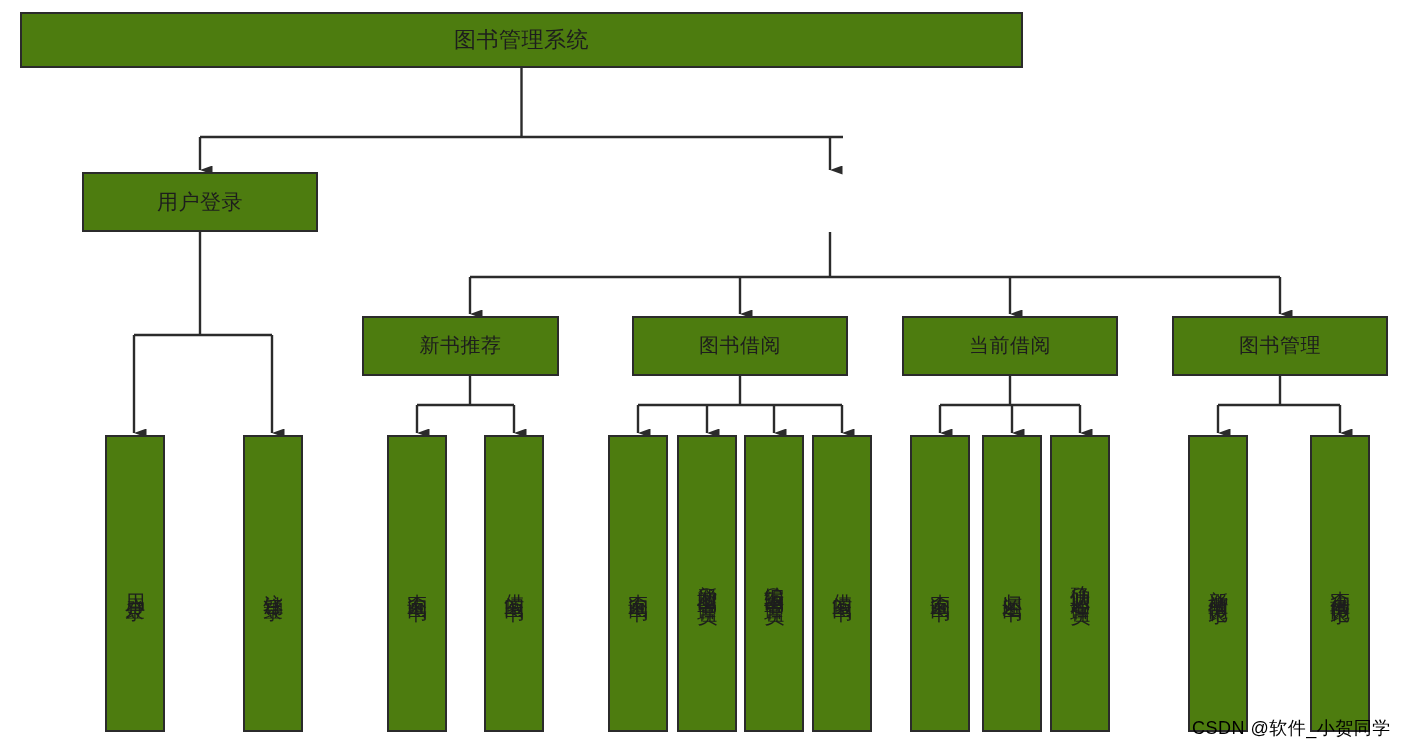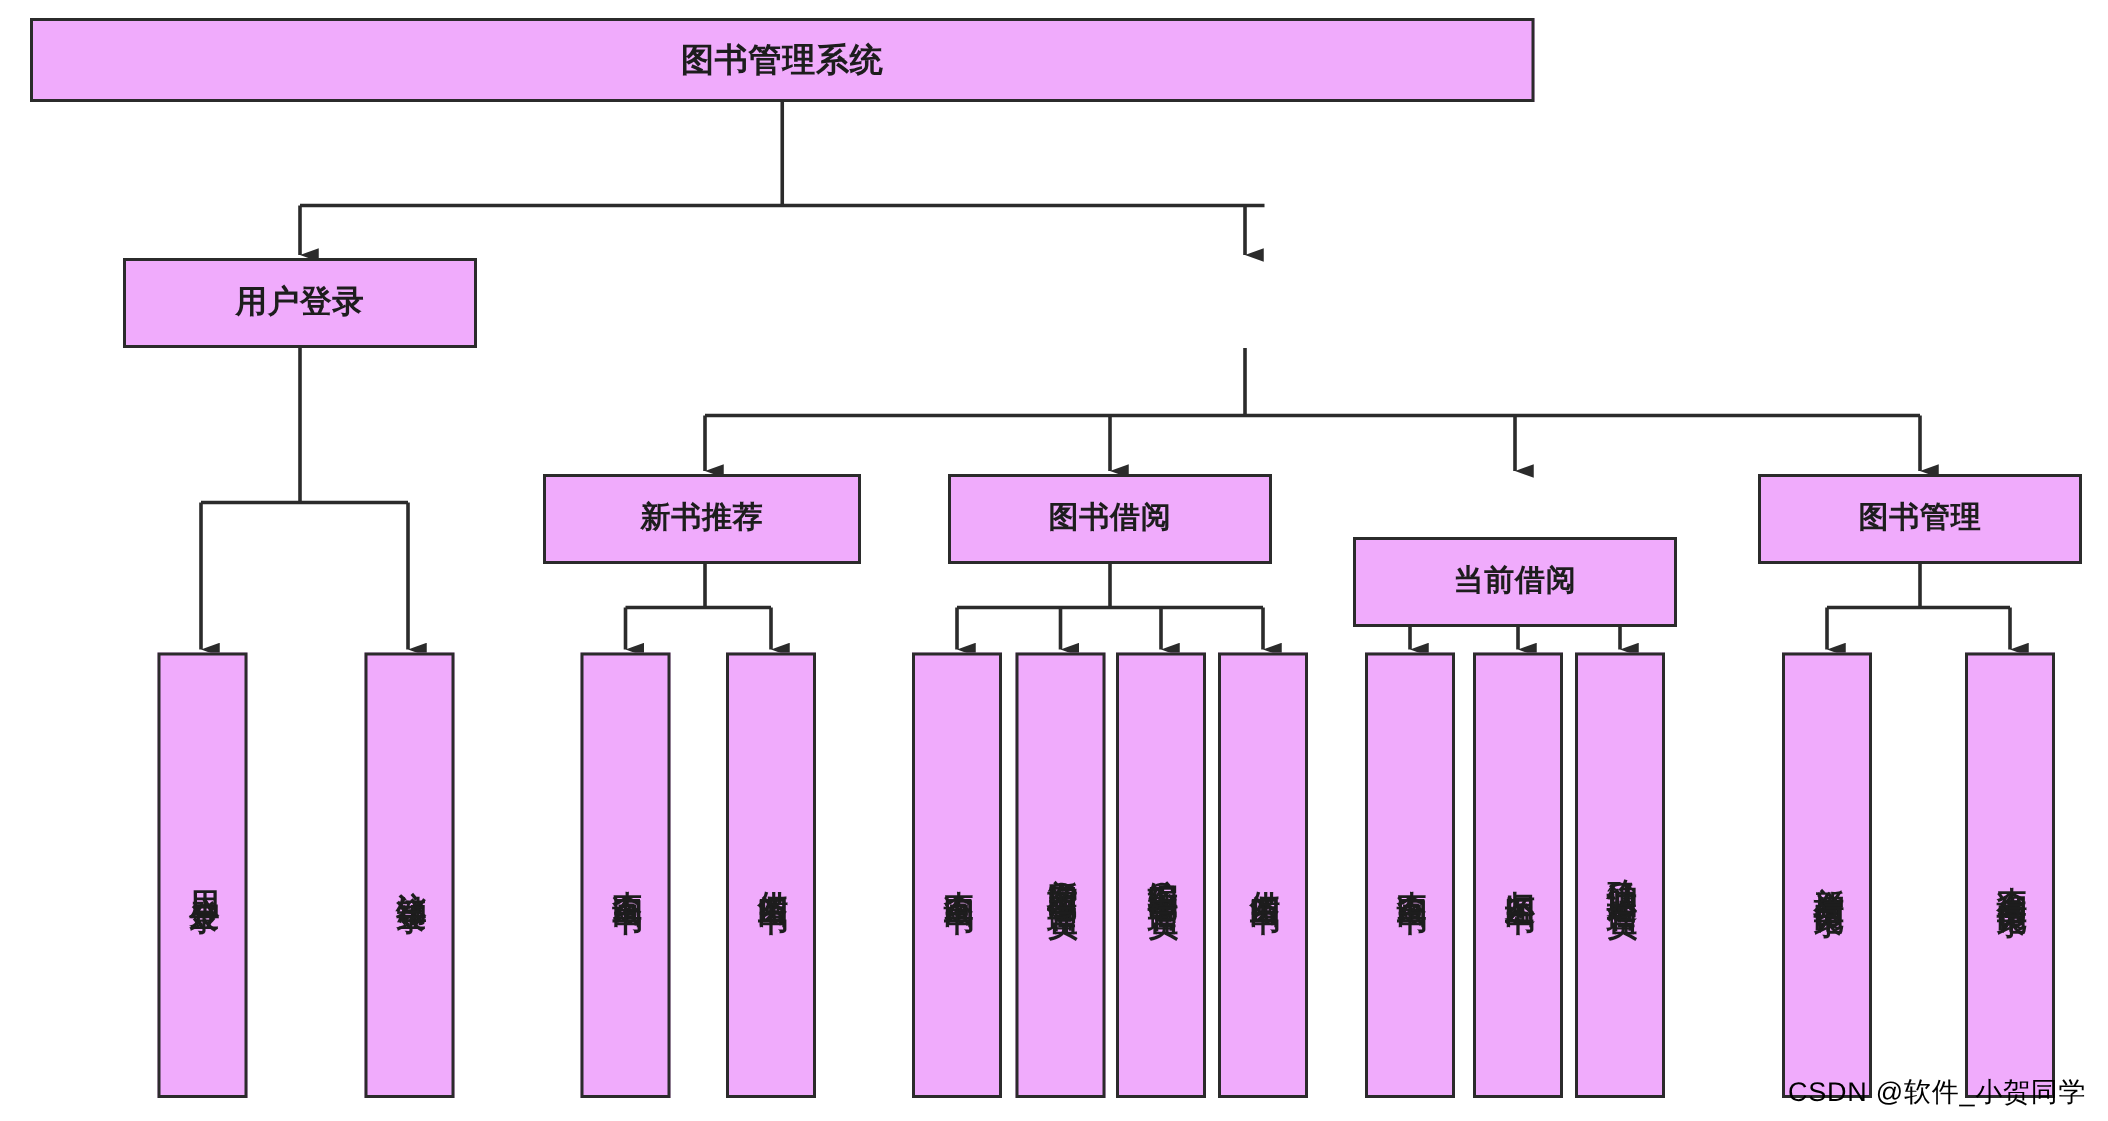"图书管理系统" .node { background: #f0abfc -> #4d7c0f; font-weight: bold -> none }
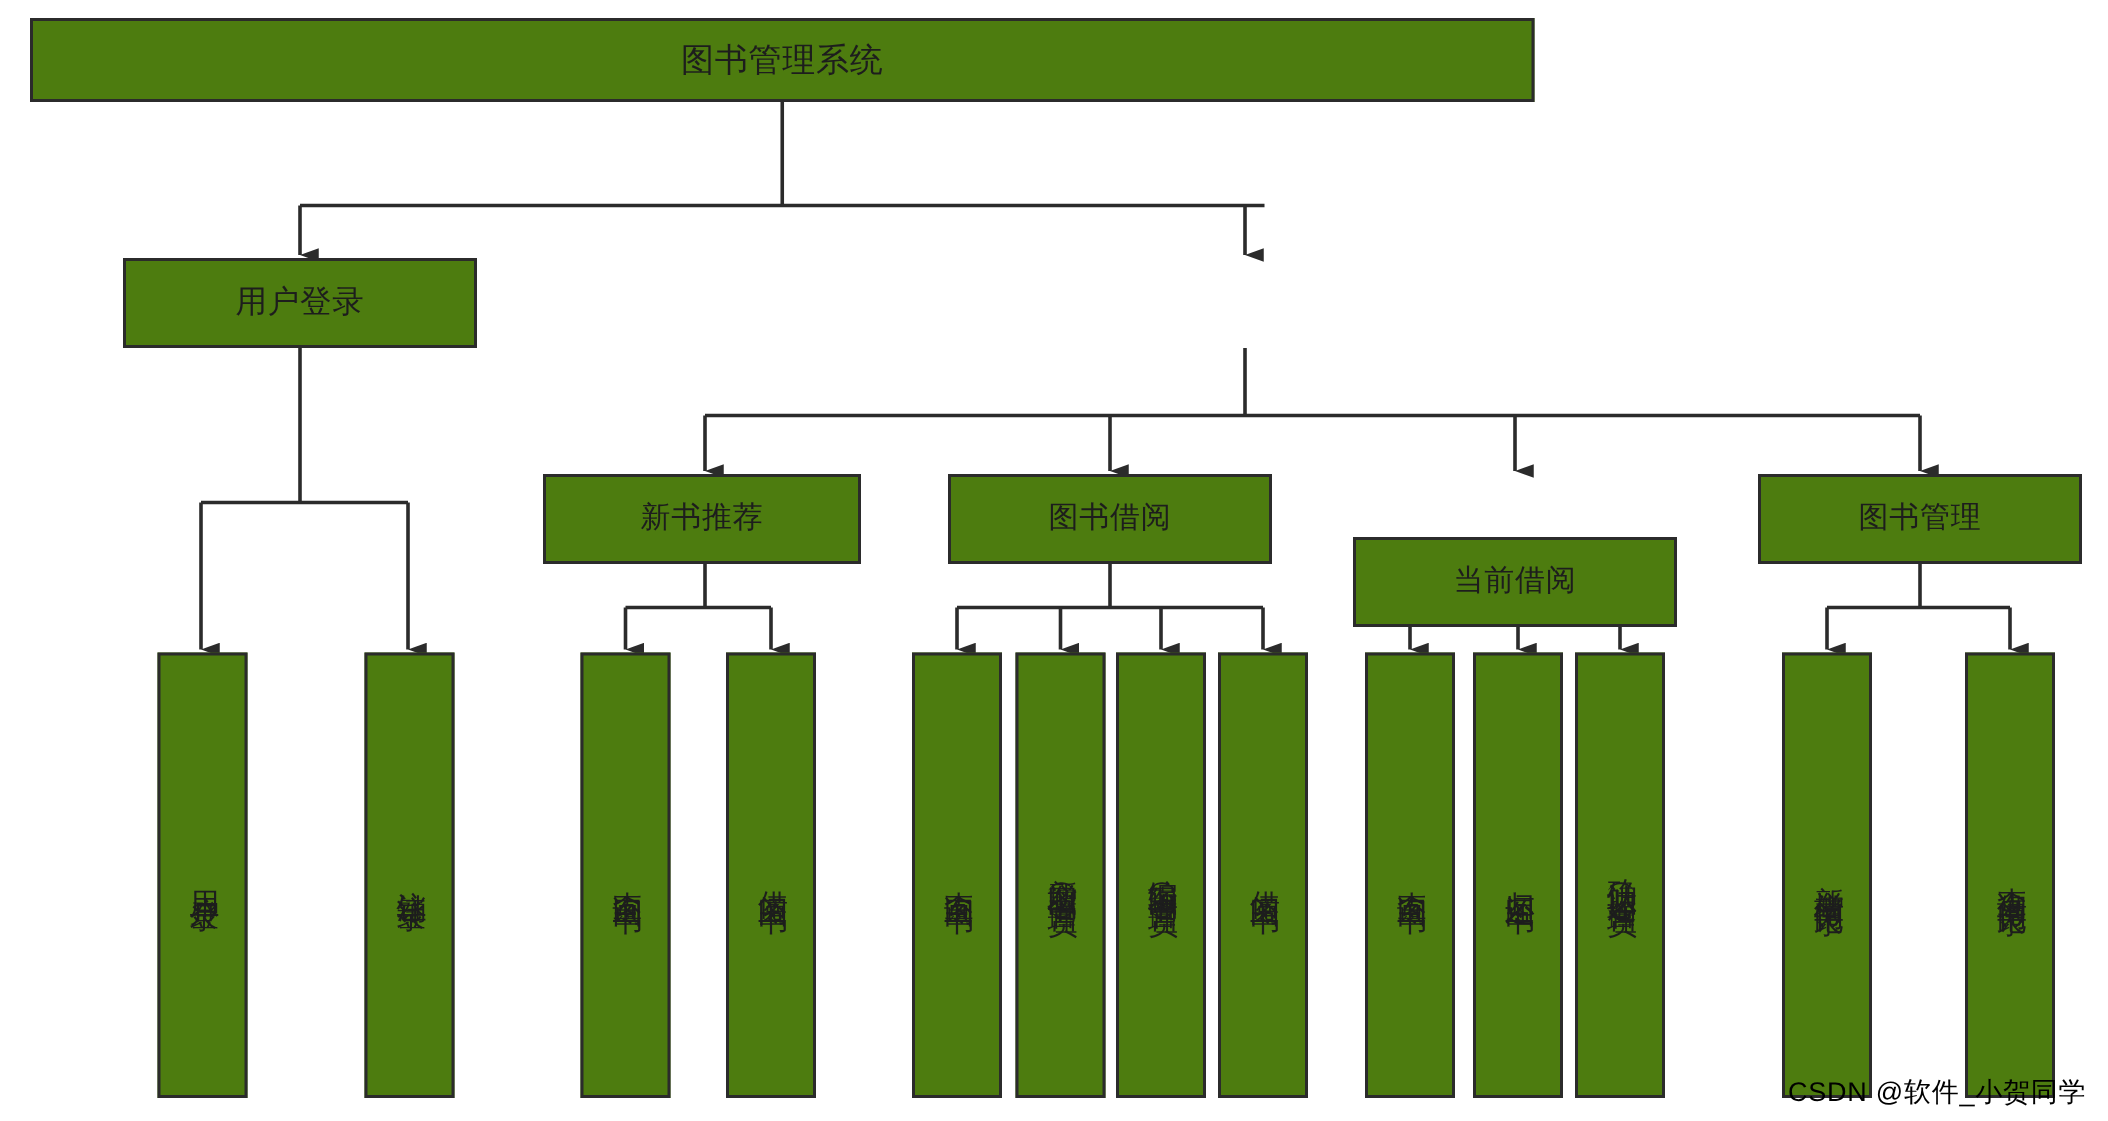"新书推荐" div.node { width: 212px -> 197px }
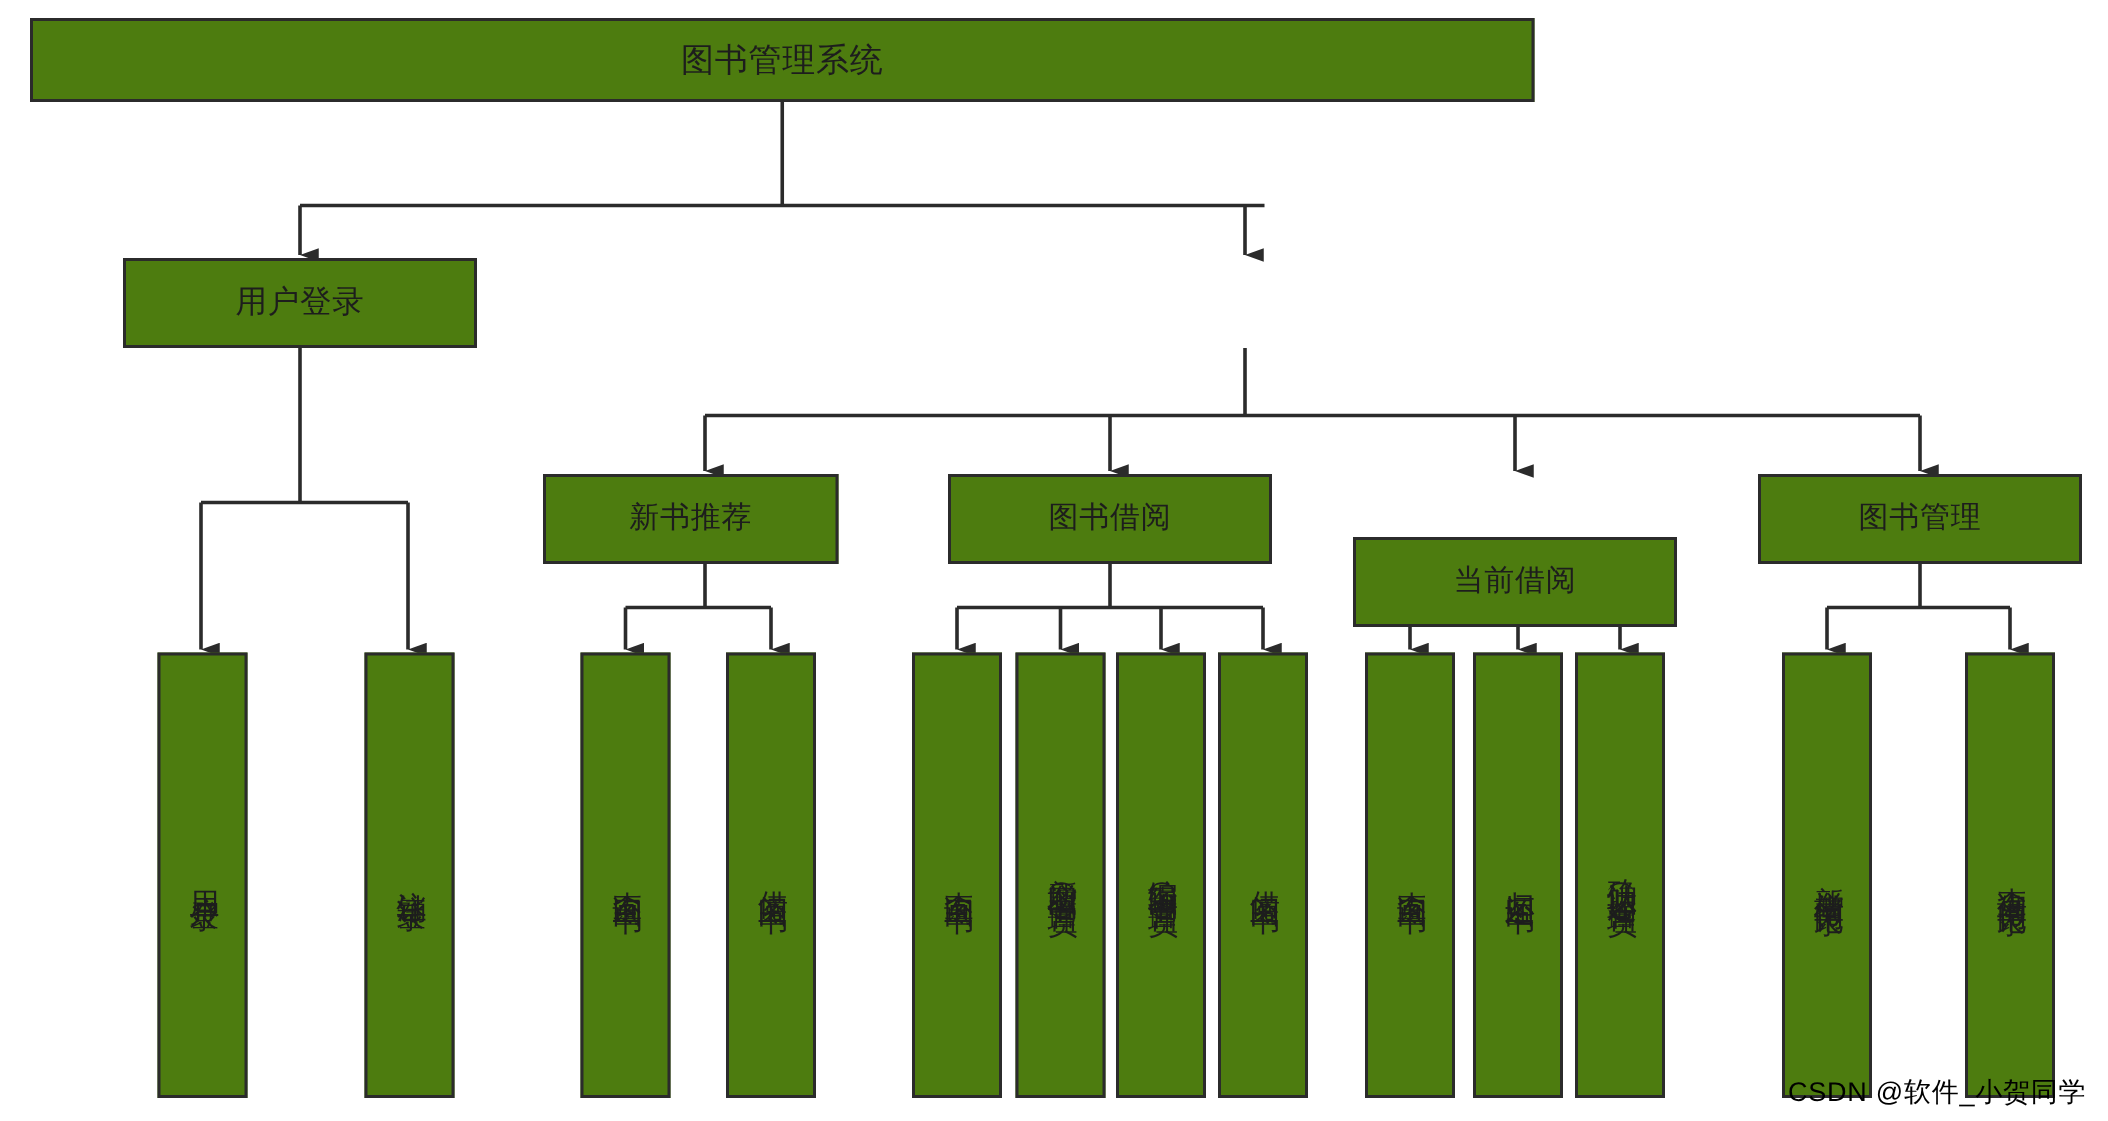"当前借阅" div.node { margin-top: 42px -> none }
